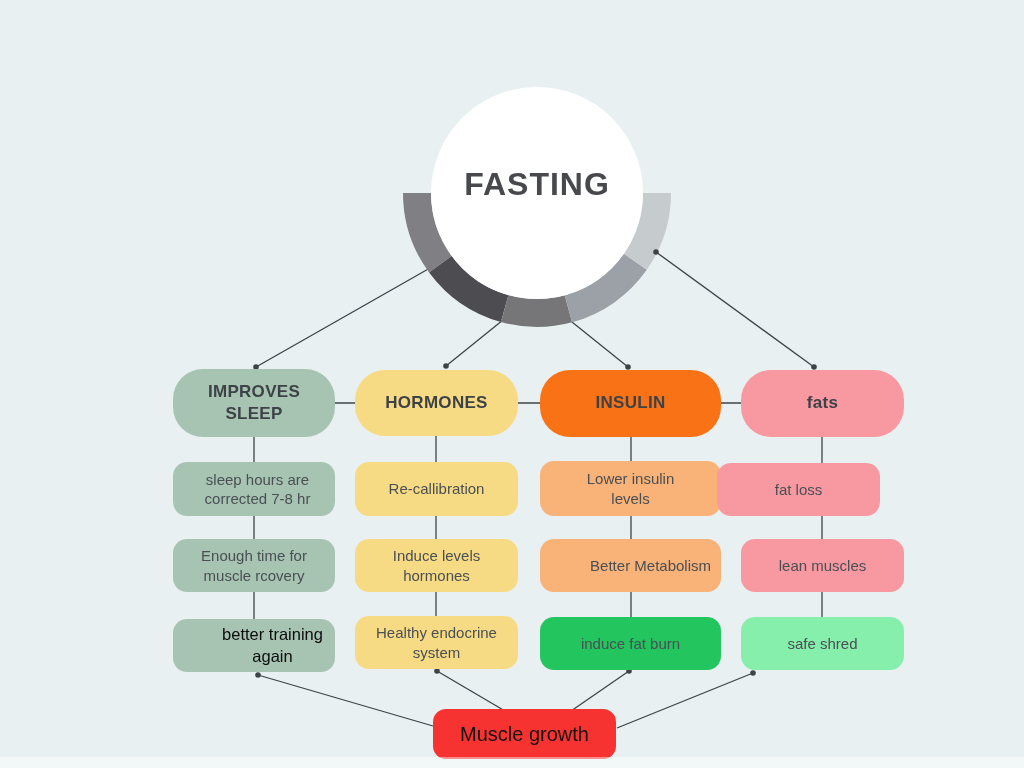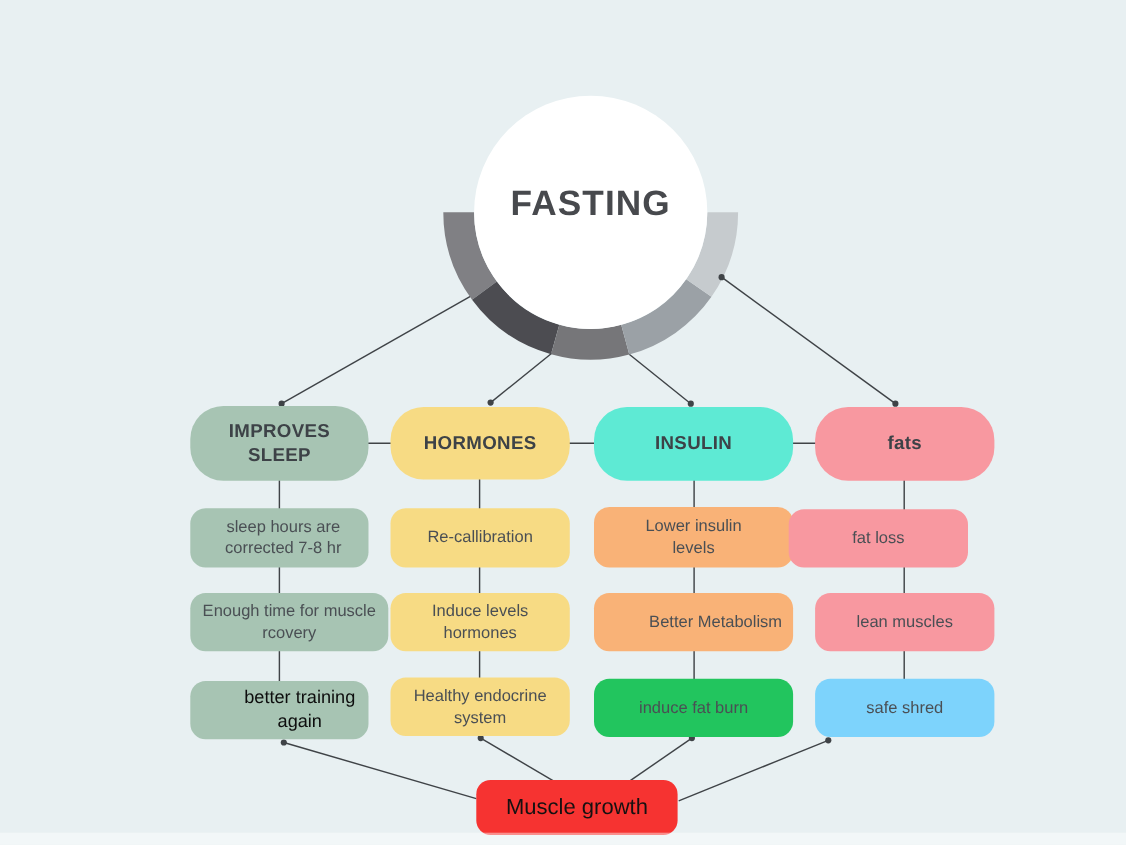"INSULIN" div.node { background-color: #5eead4 -> #f97316 }
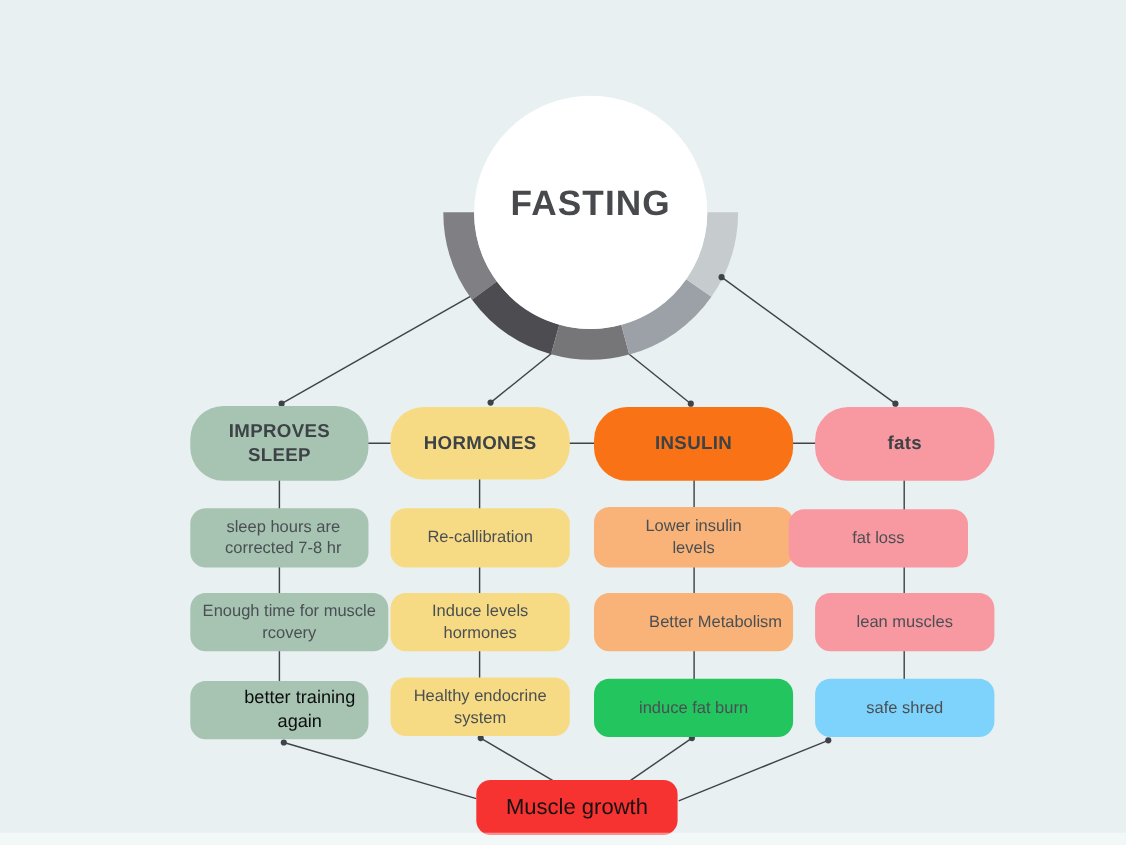"Enough time for muscle rcovery" div.node { width: 180px -> 162px }
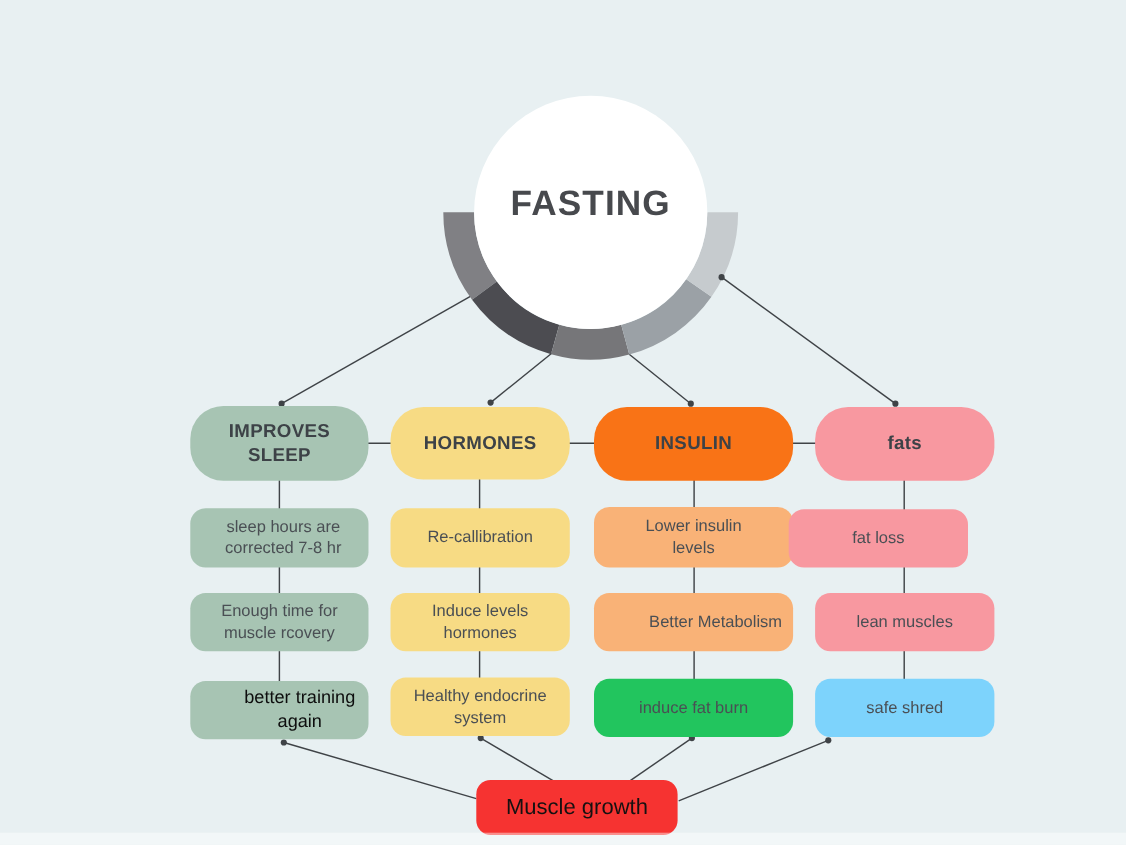"safe shred" div.node { background-color: #7dd3fc -> #86efac }
